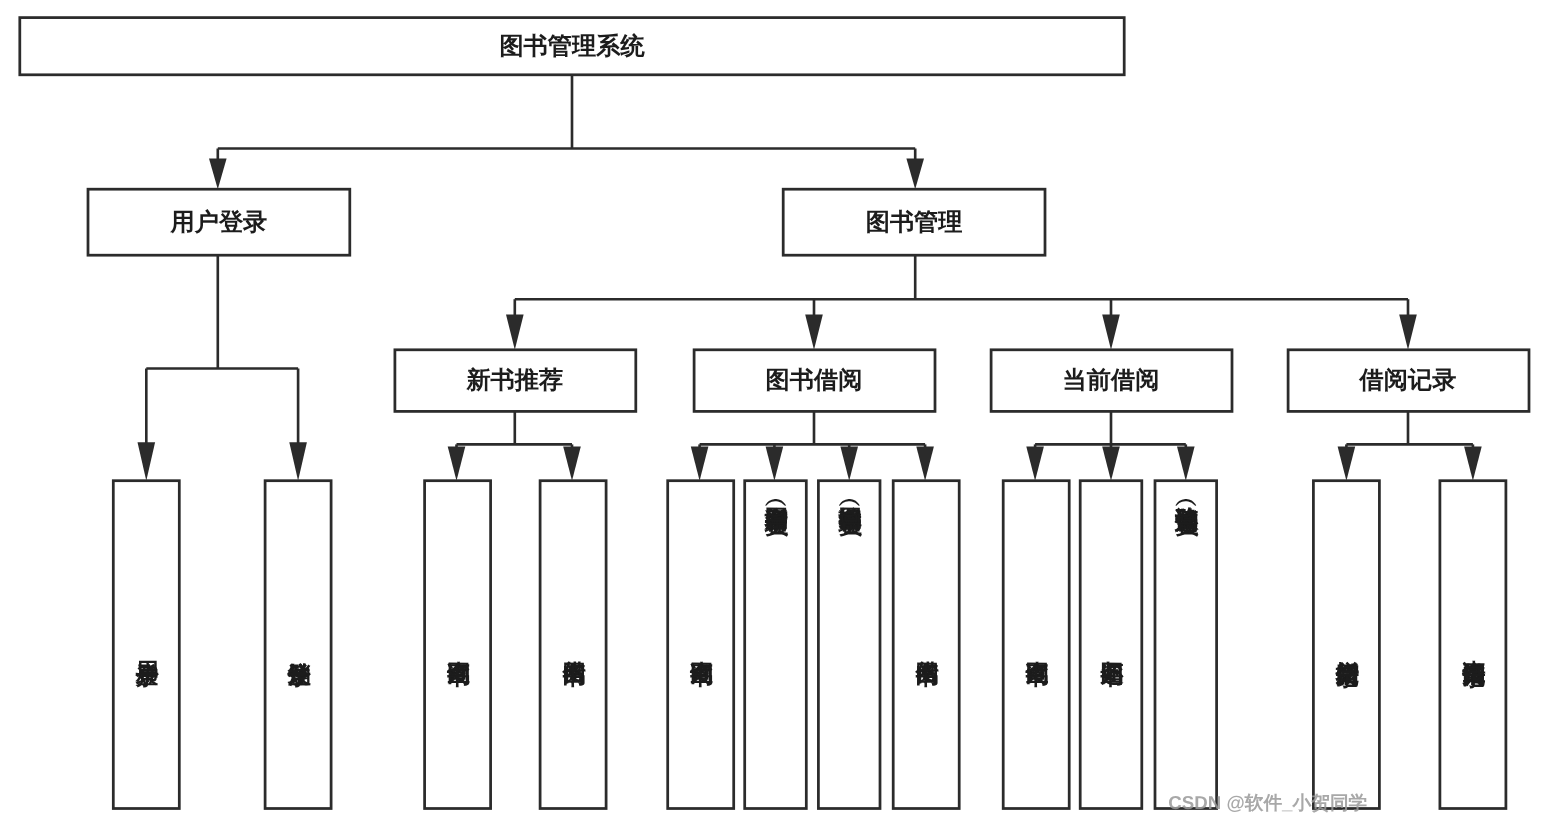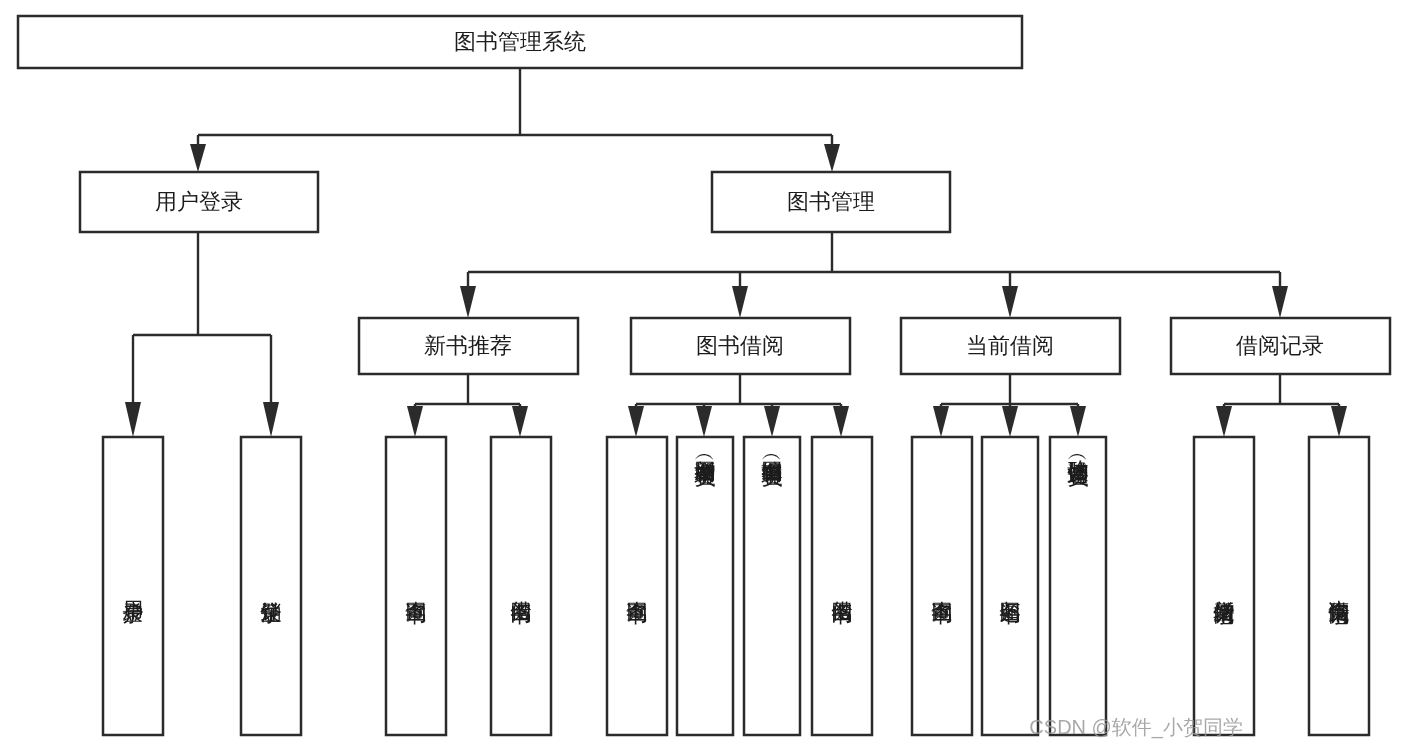"图书管理系统" #diagram-root { font-weight: none -> bold }
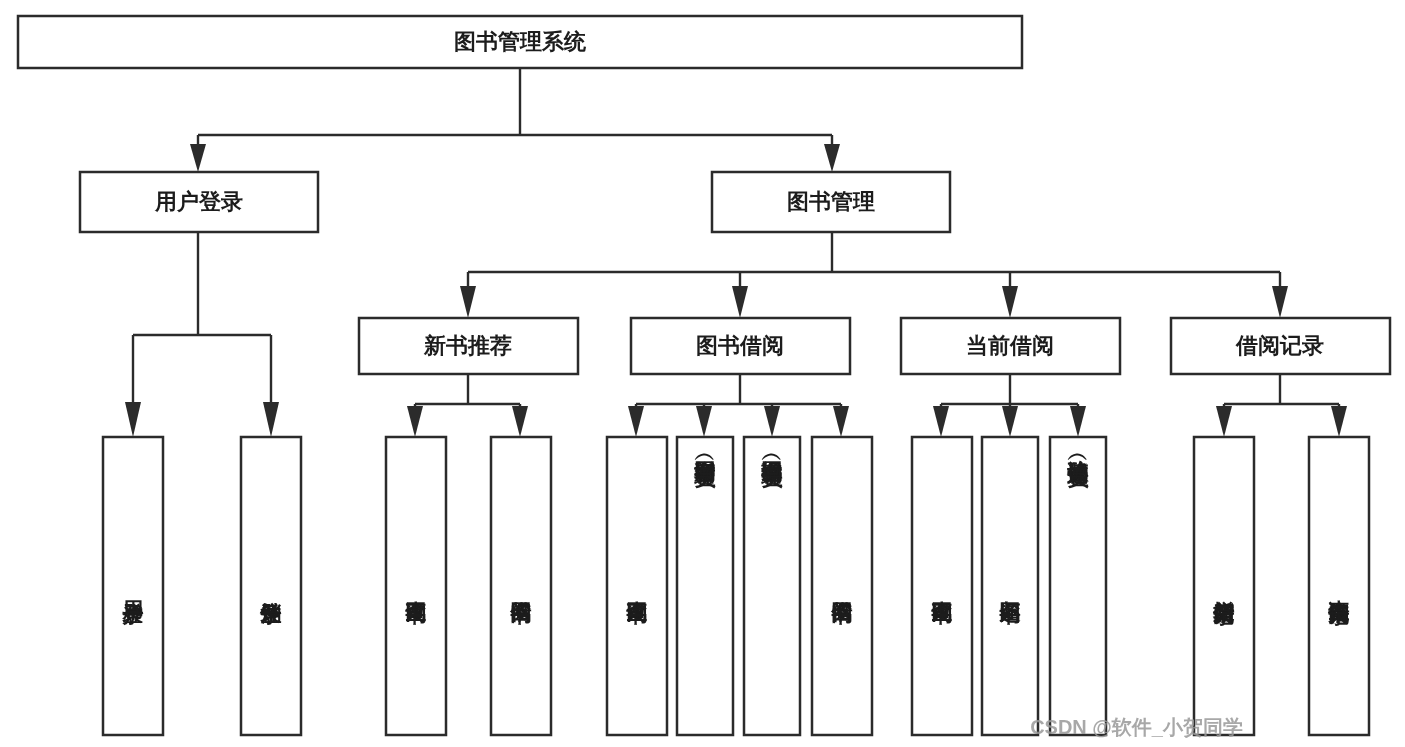"CSDN @软件_小贺同学" #watermark { font-size: 20px -> 17px }
